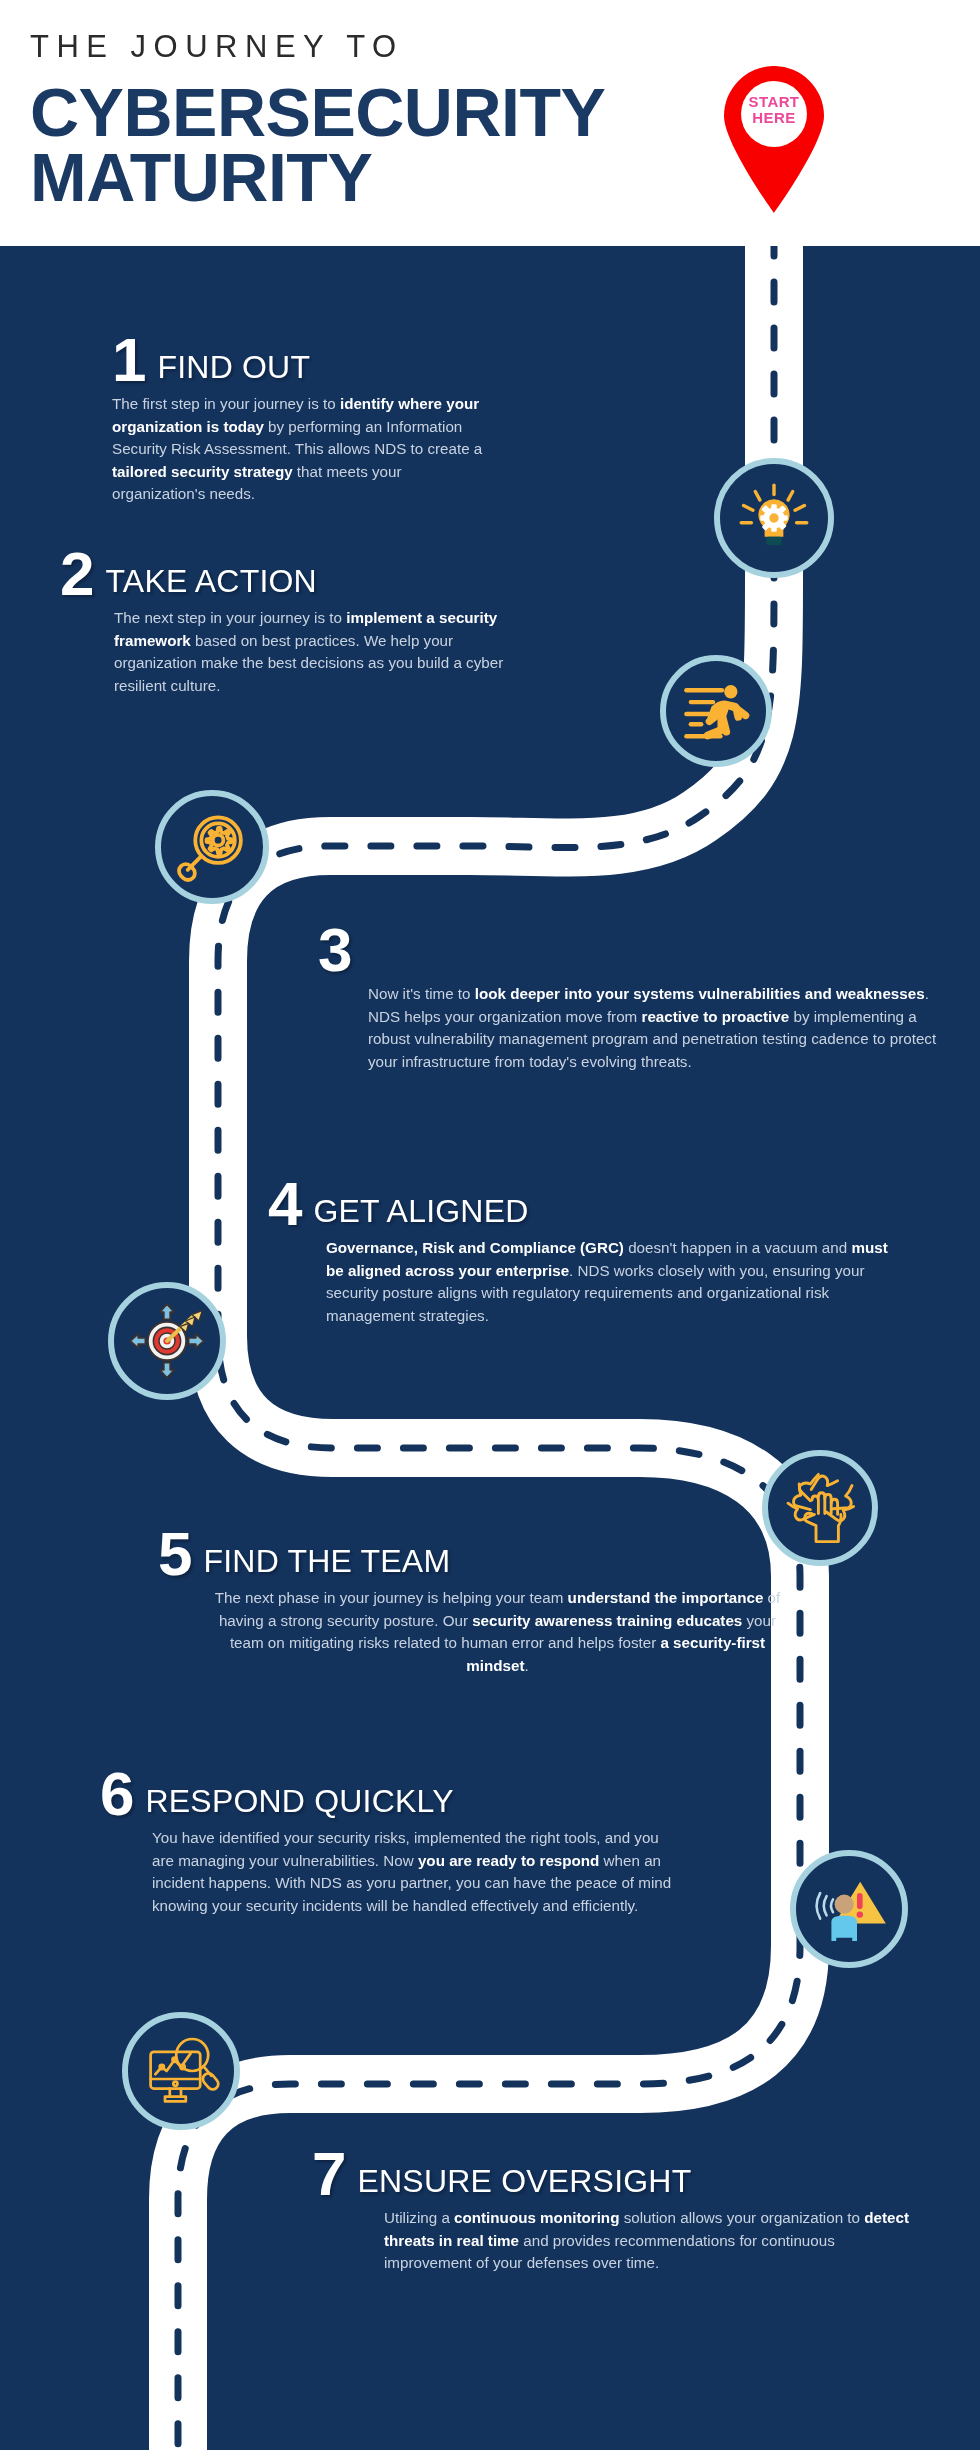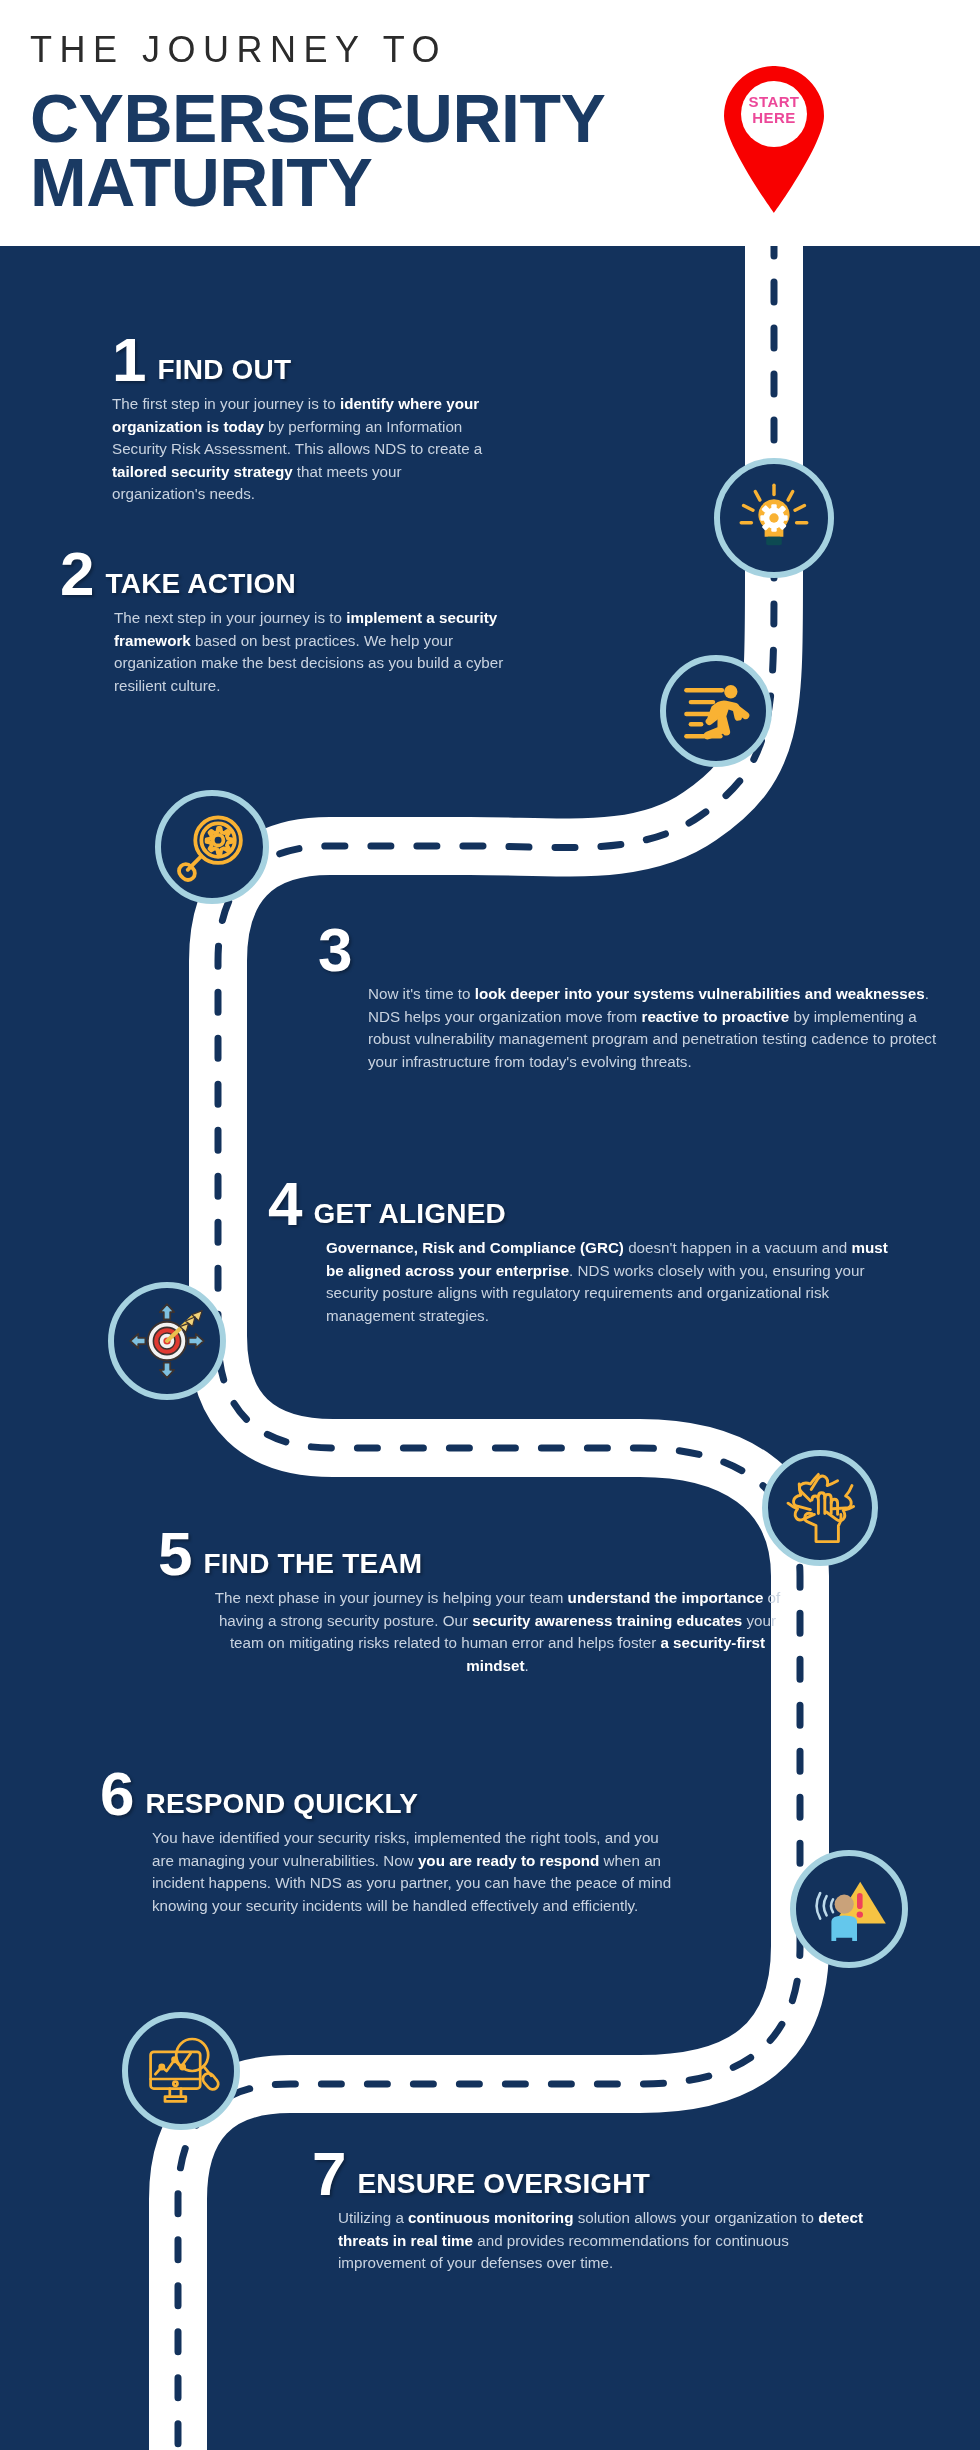"THE JOURNEY TO" .kicker { font-size: 36px -> 31px }
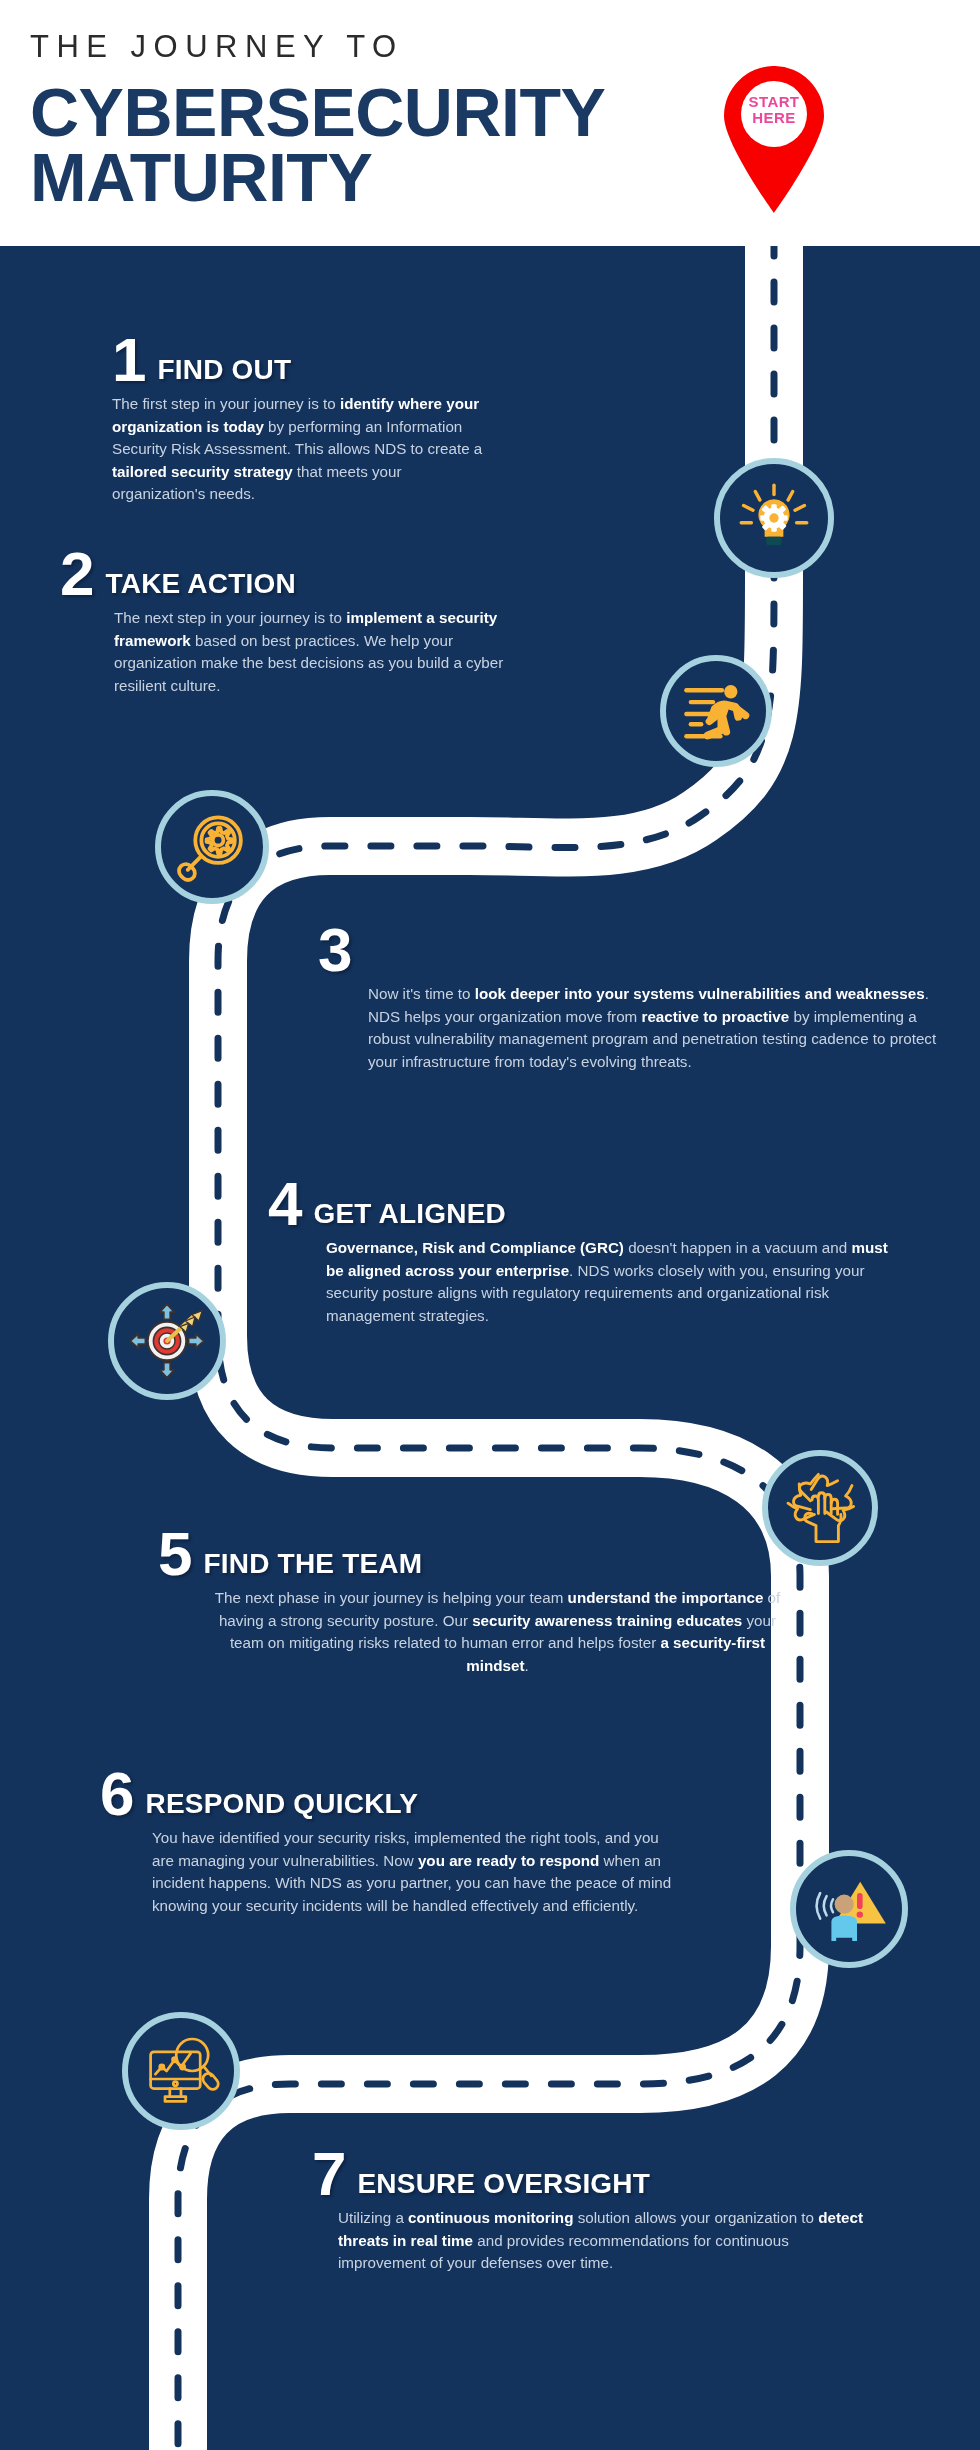"FIND OUT" .steptitle { font-size: 28px -> 32px; font-weight: 700 -> 400 }
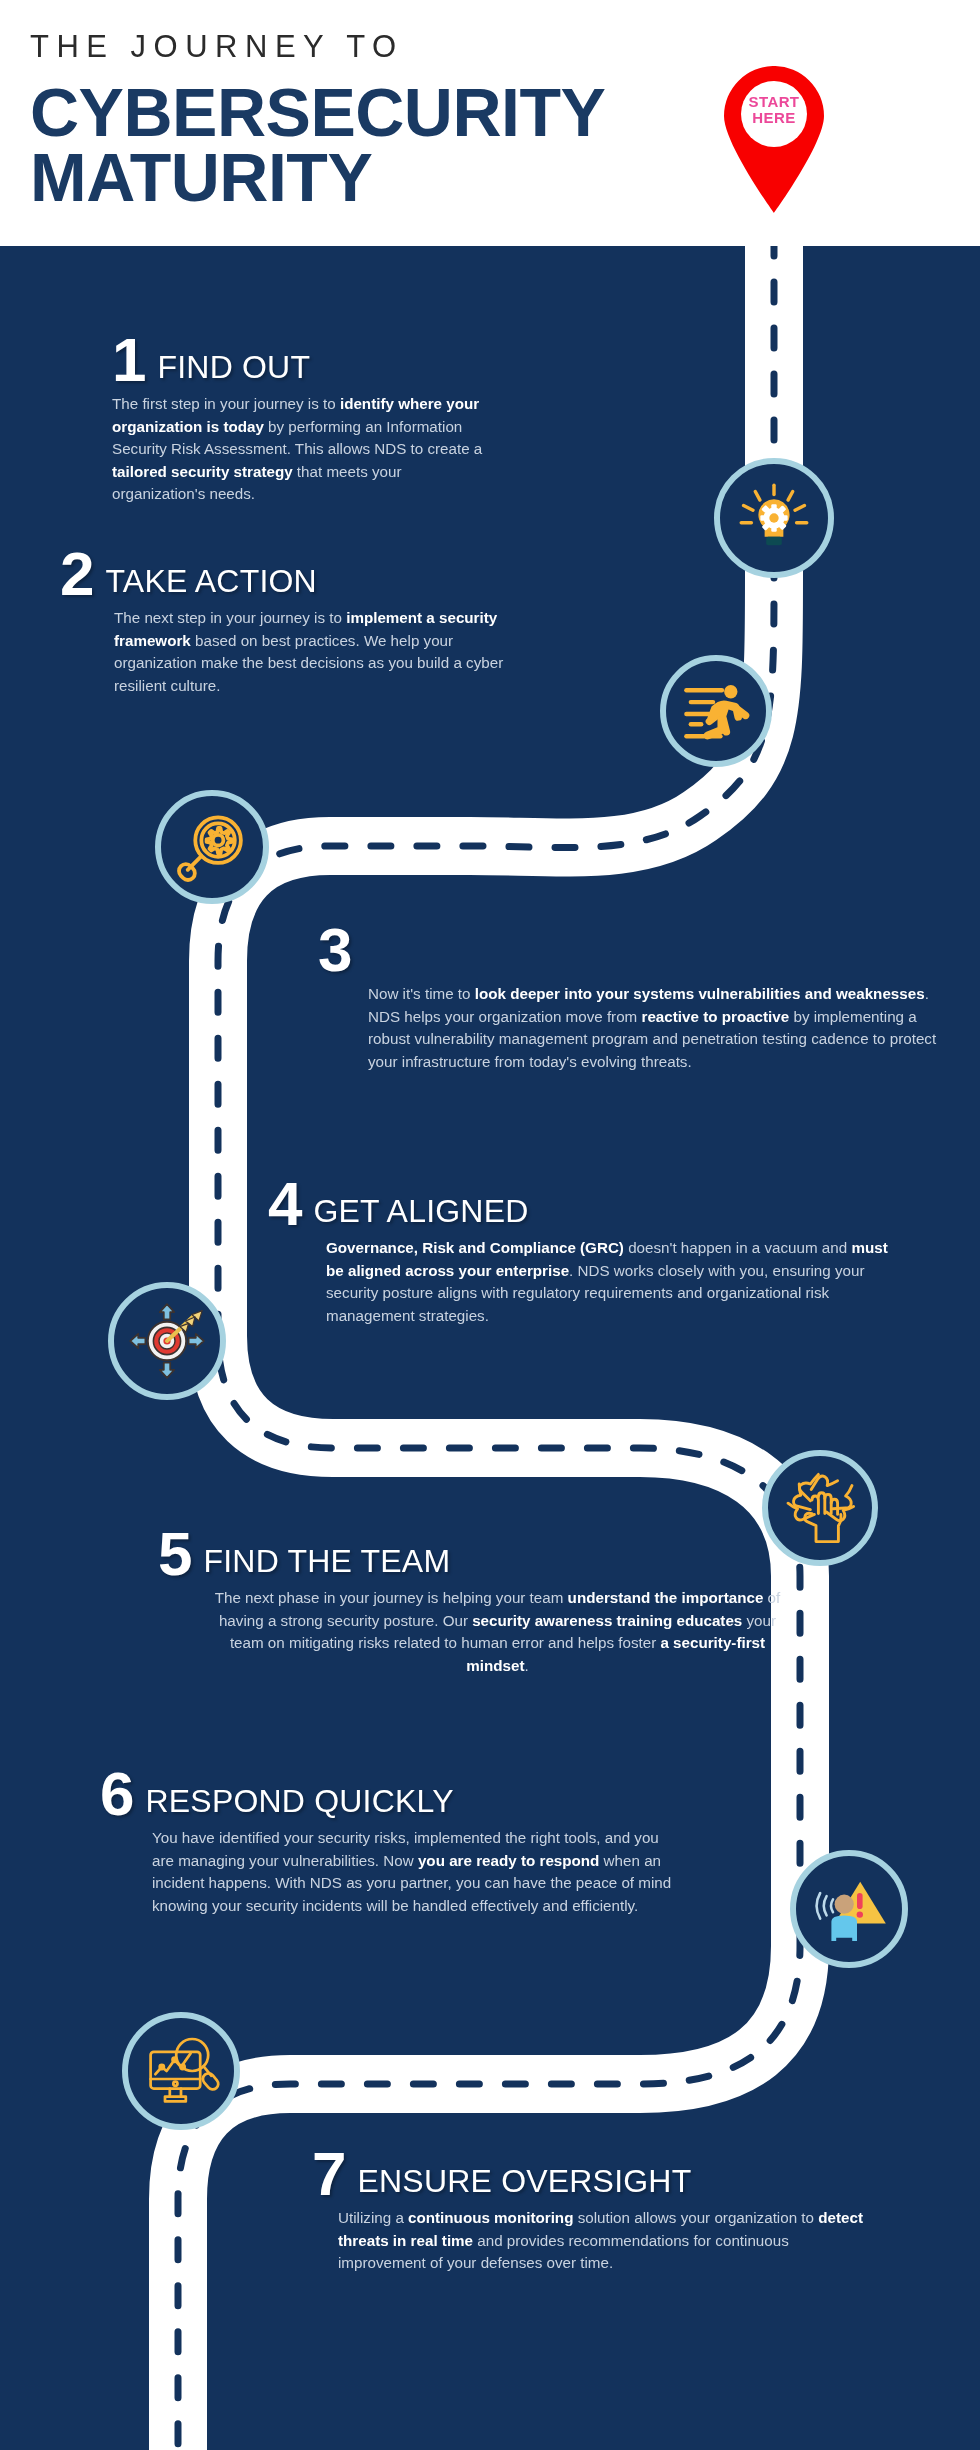"Utilizing a continuous monitoring" div.stepbody { margin-left: 26px -> 72px }
